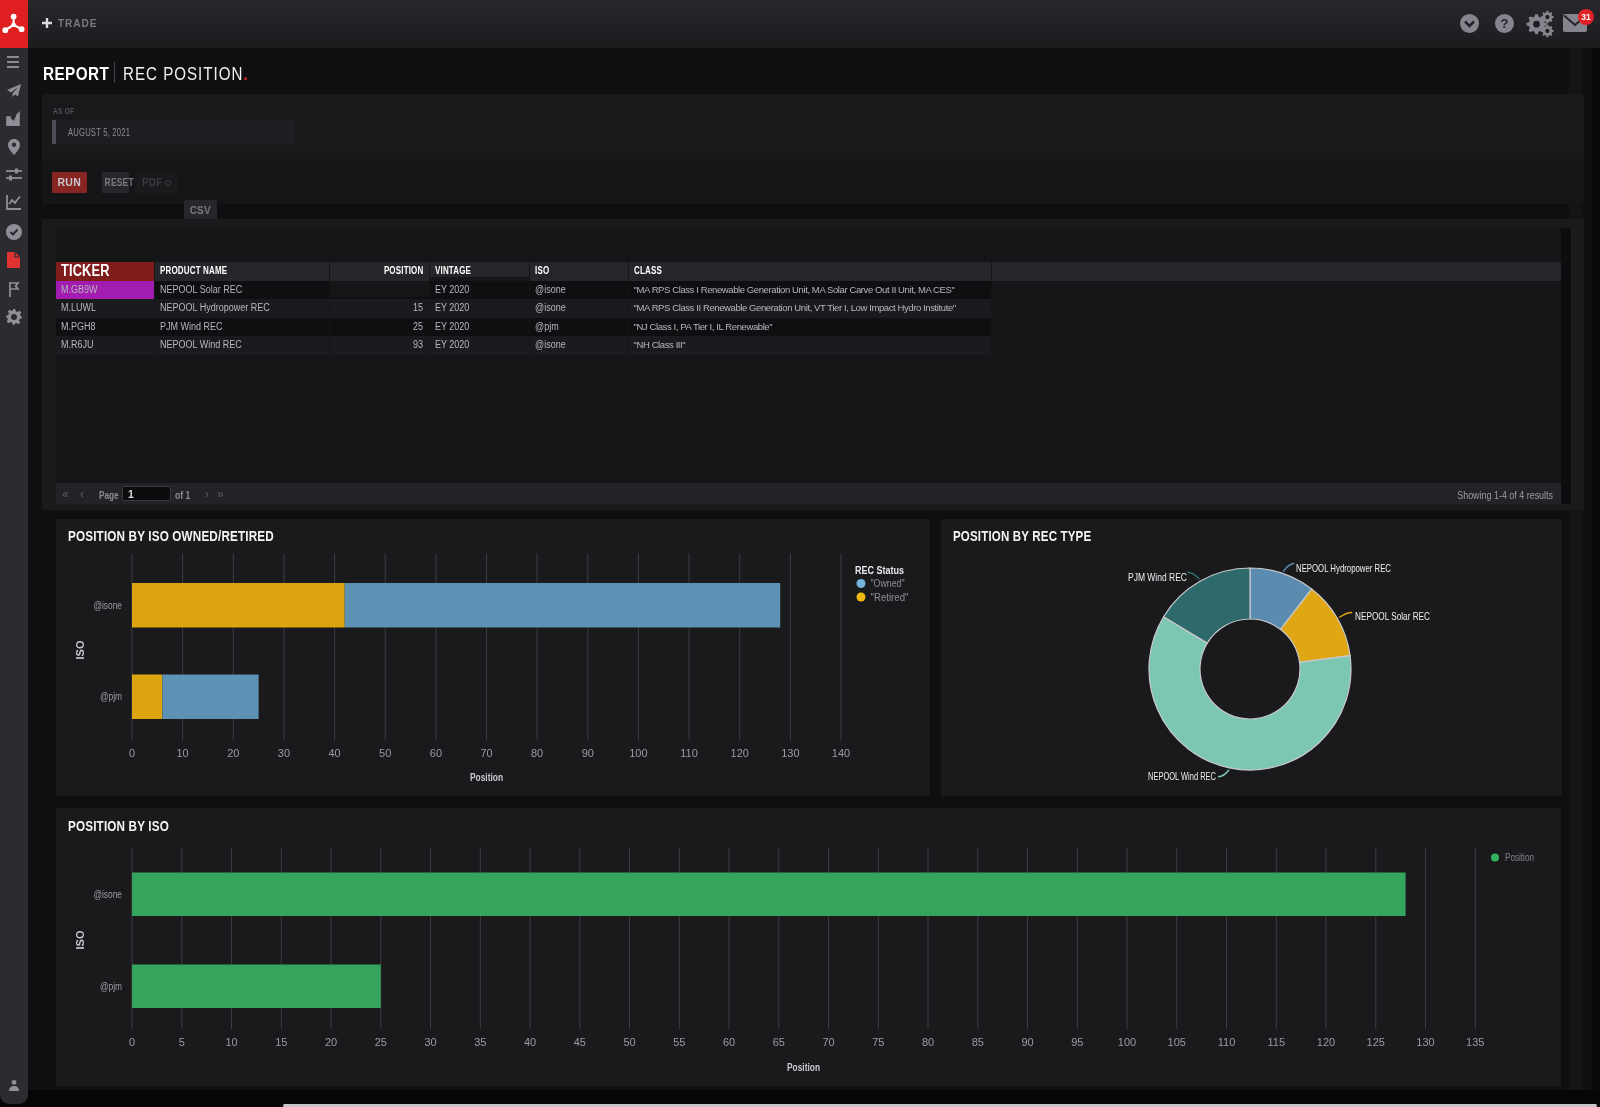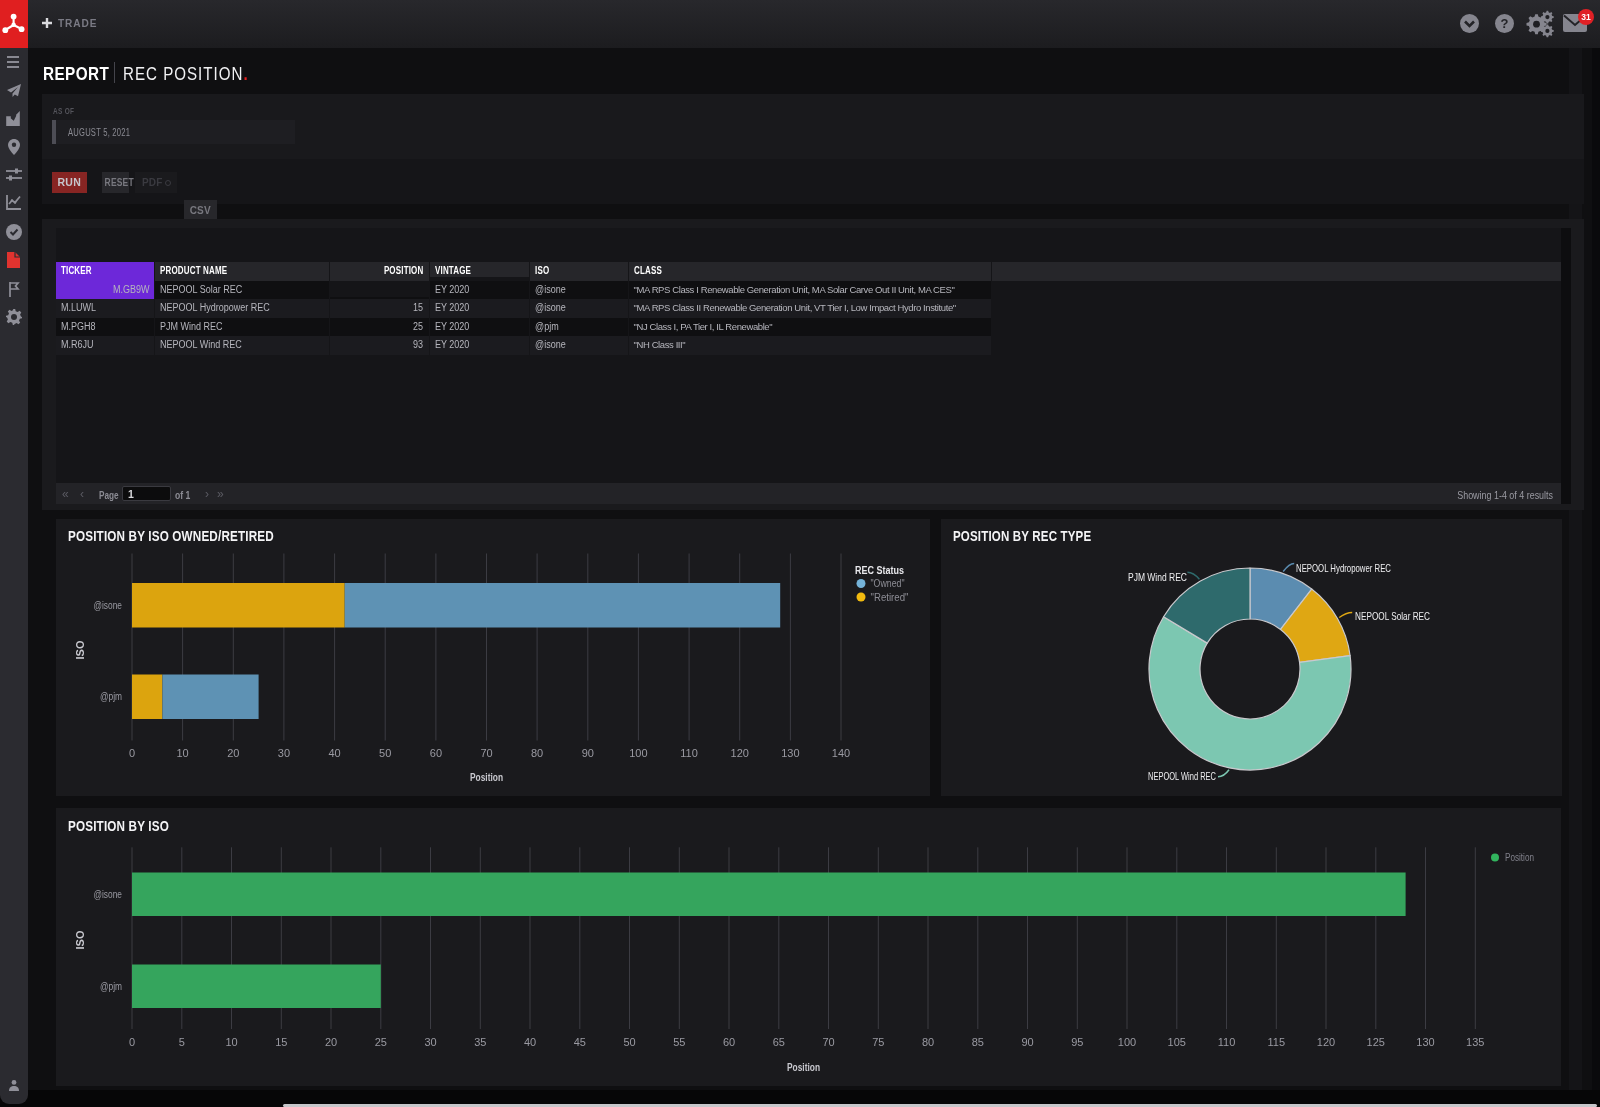"TICKER" div.abs { background: #6d28d9 -> #7f1d1d; font-size: 10px -> 16px }
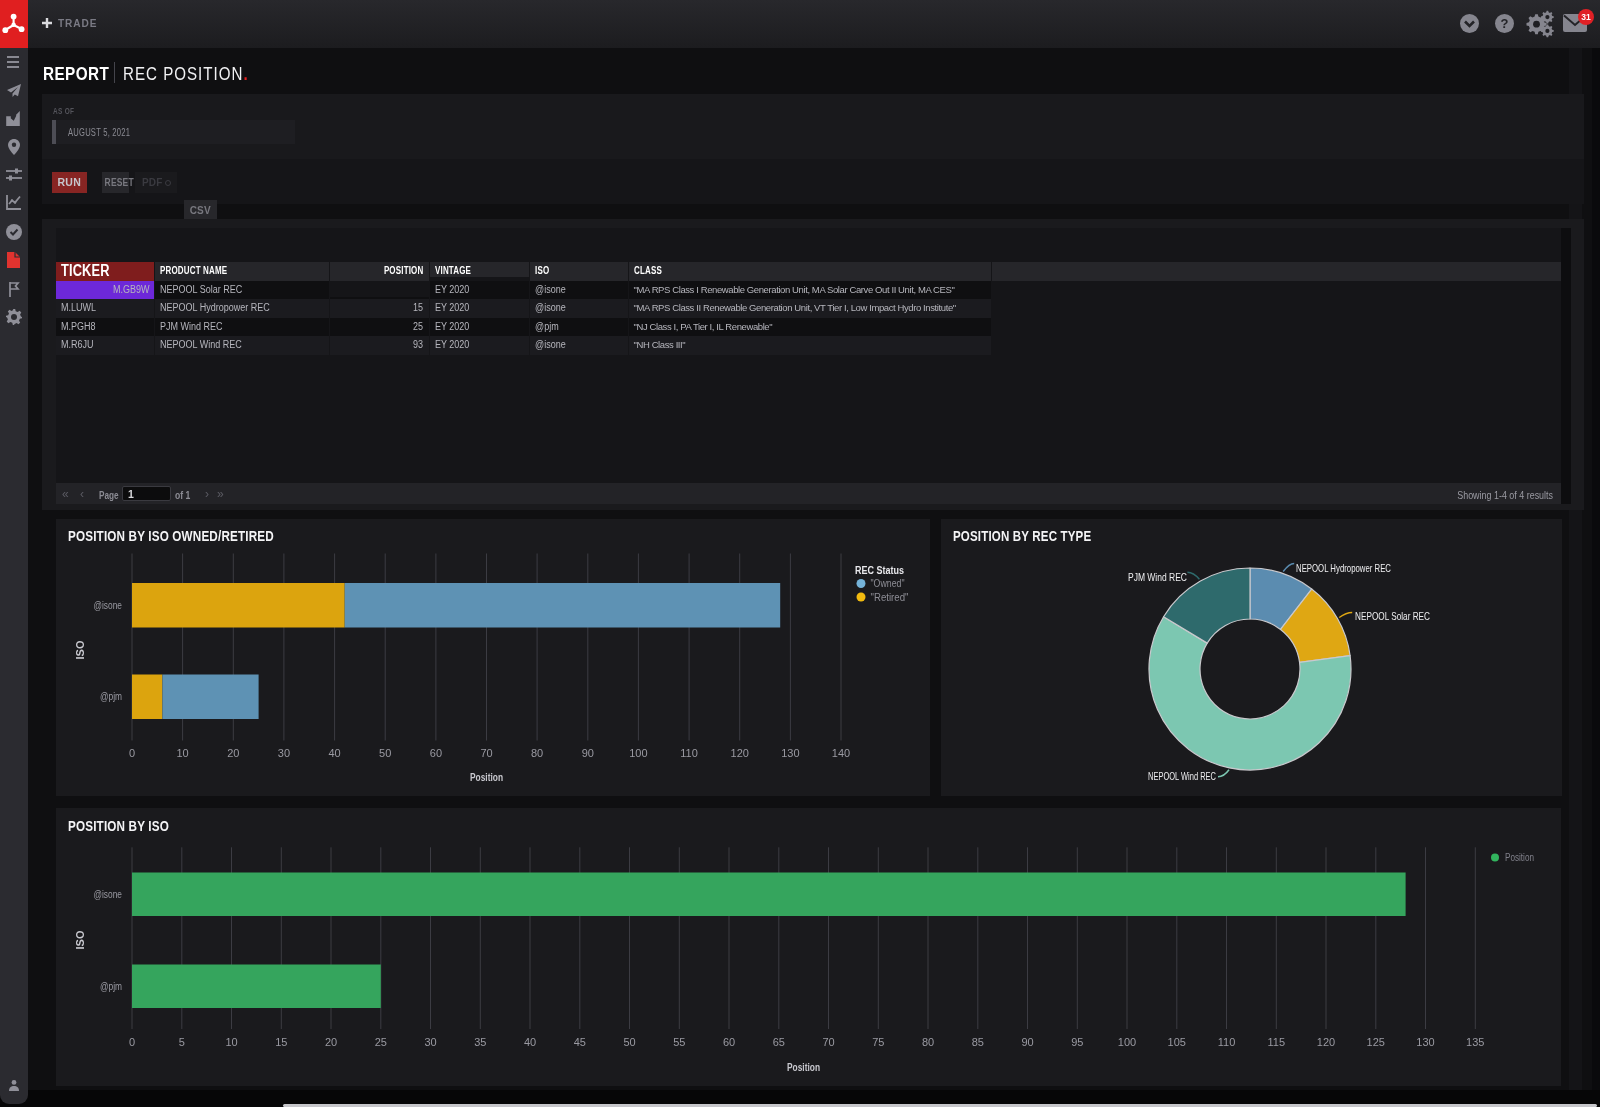"M.GB9W" div.abs { background: #6d28d9 -> #a21caf; text-align: right -> left }
